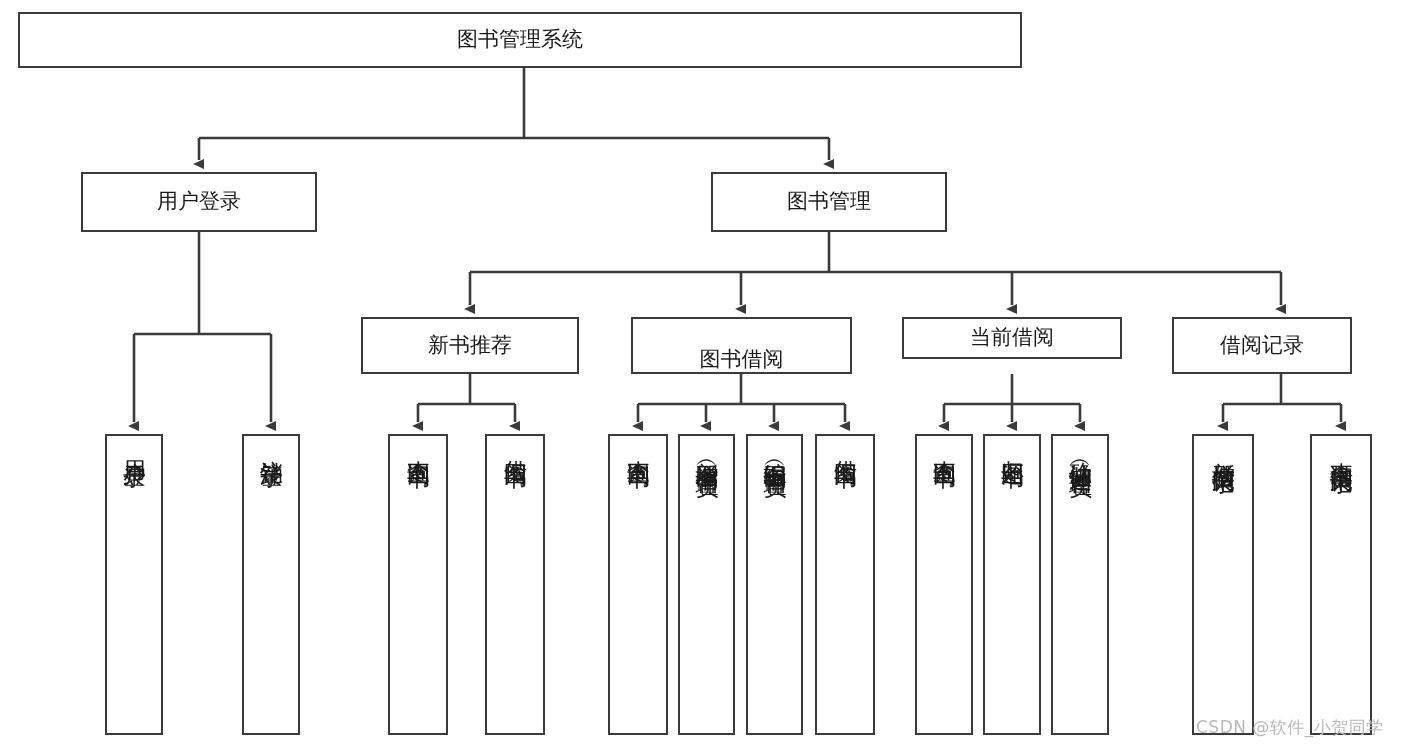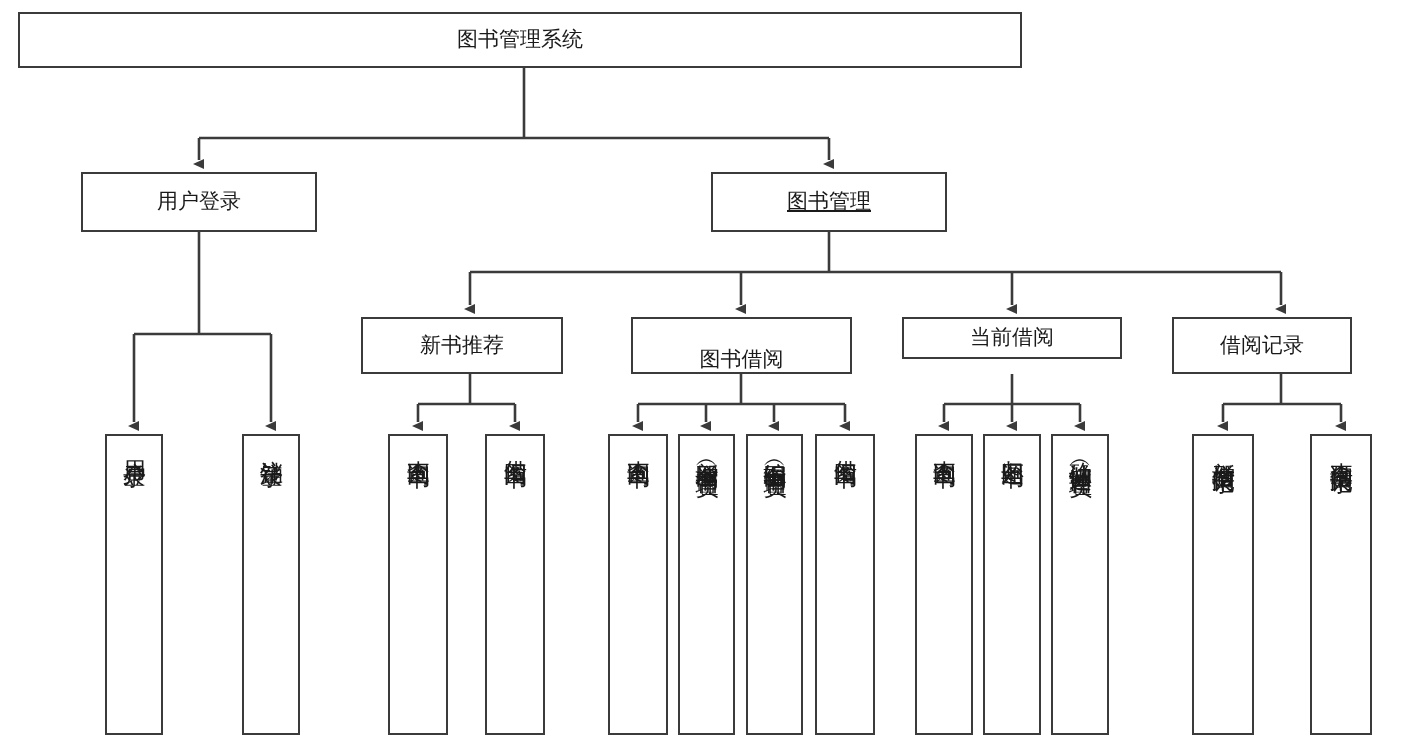"图书管理" div.node { text-decoration: underline -> none }
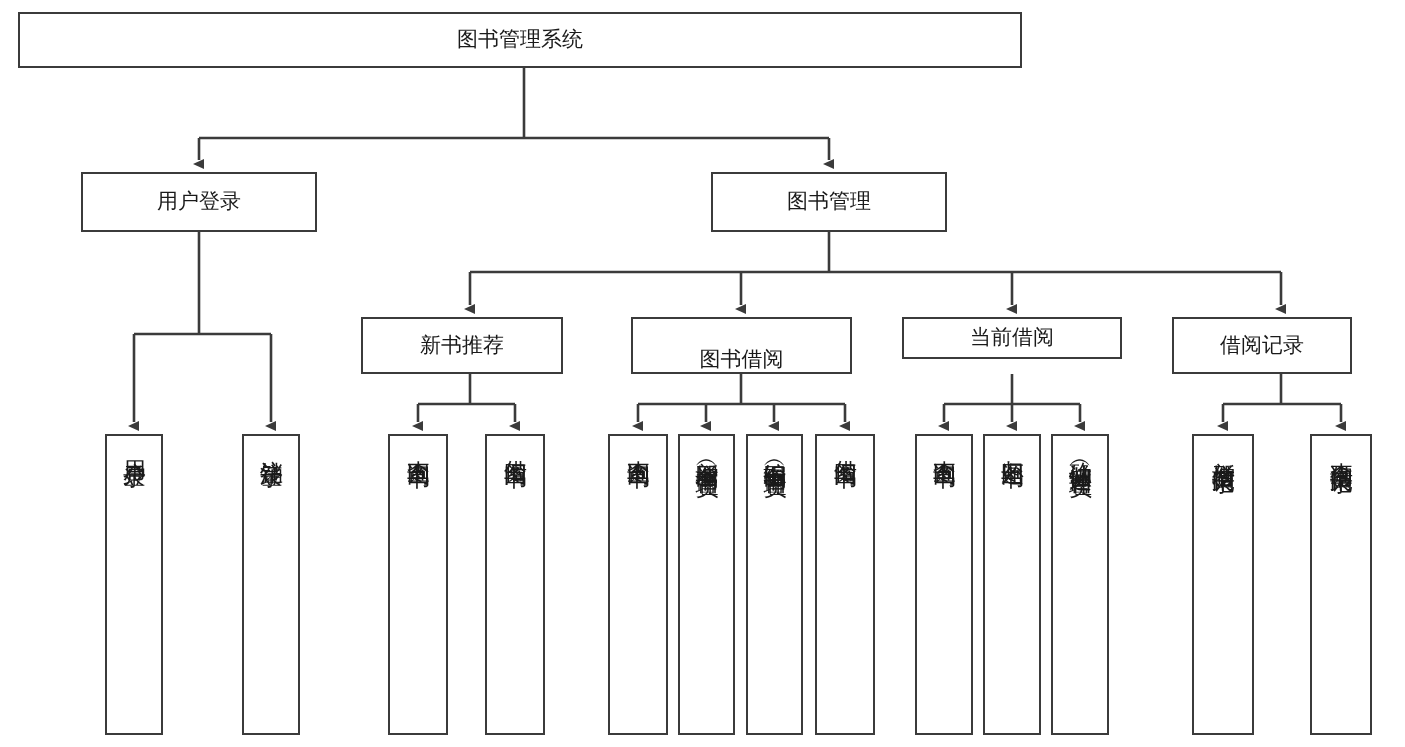"新书推荐" div.node { width: 202px -> 218px }
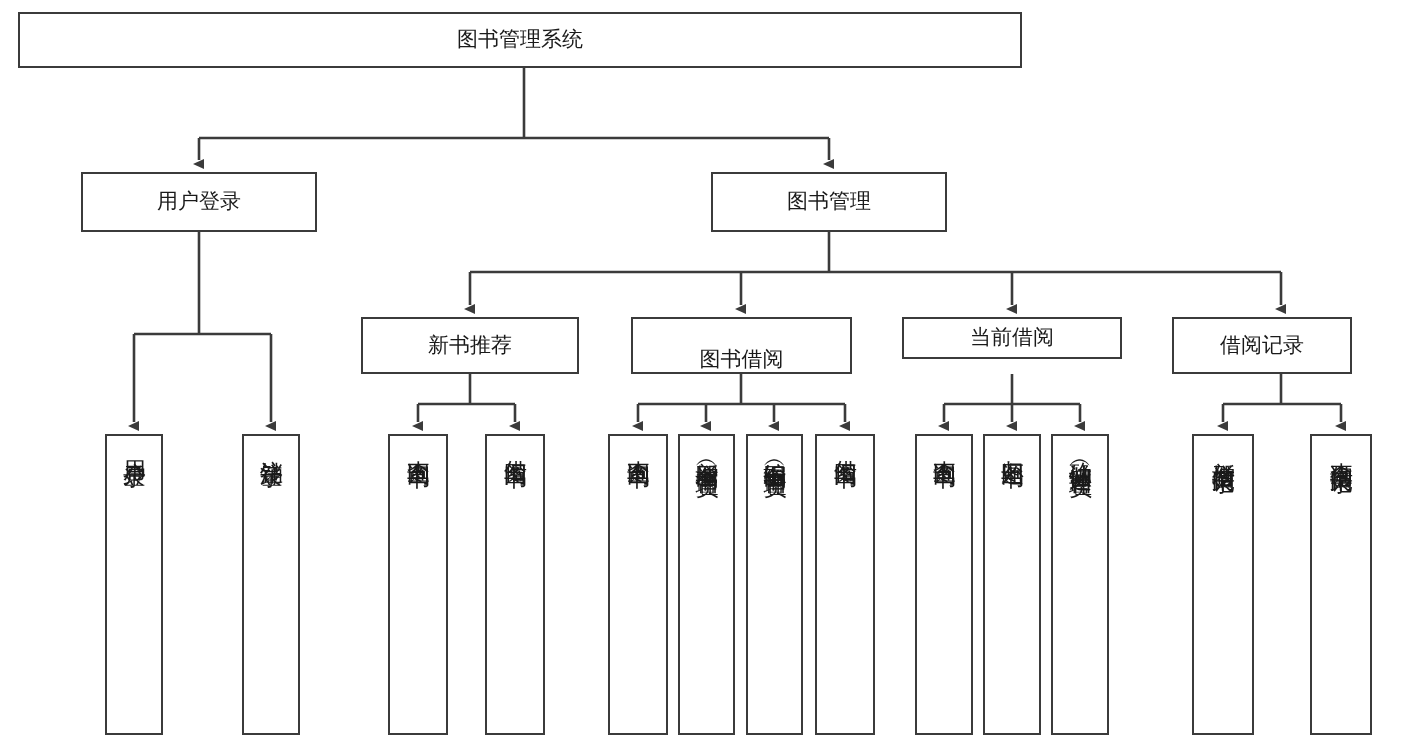"CSDN @软件_小贺同学" div.watermark { html: none -> <div>CSDN @软件_小贺同学</div> }
